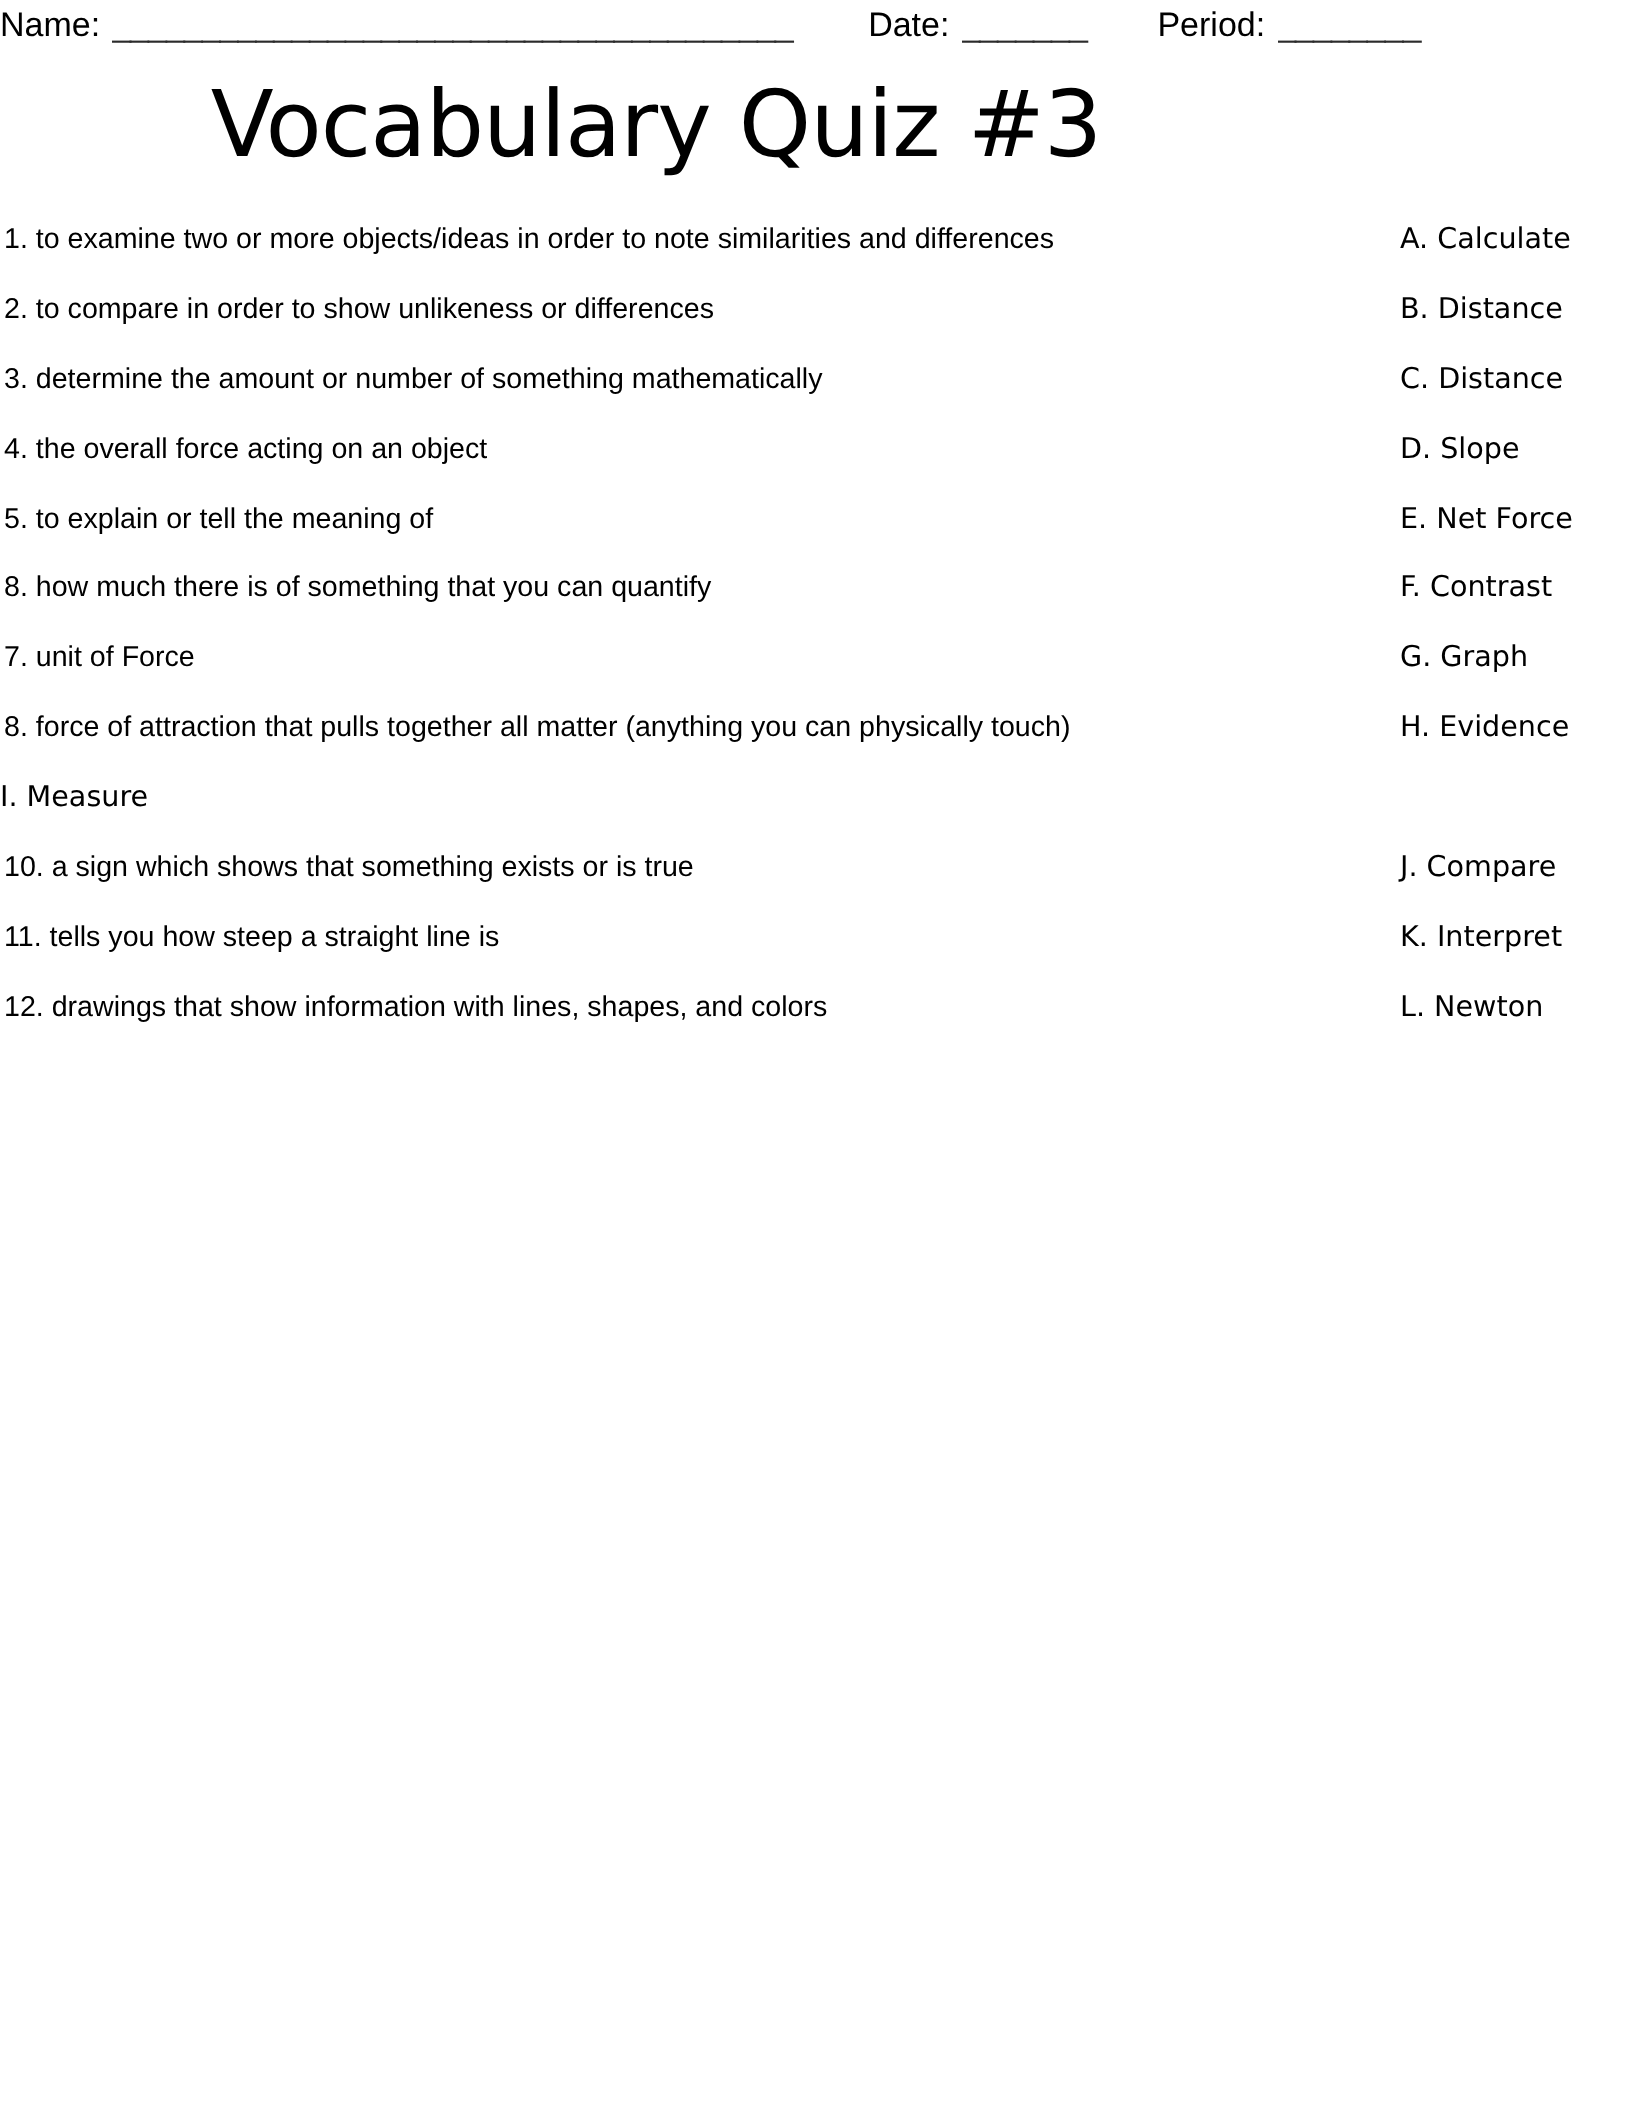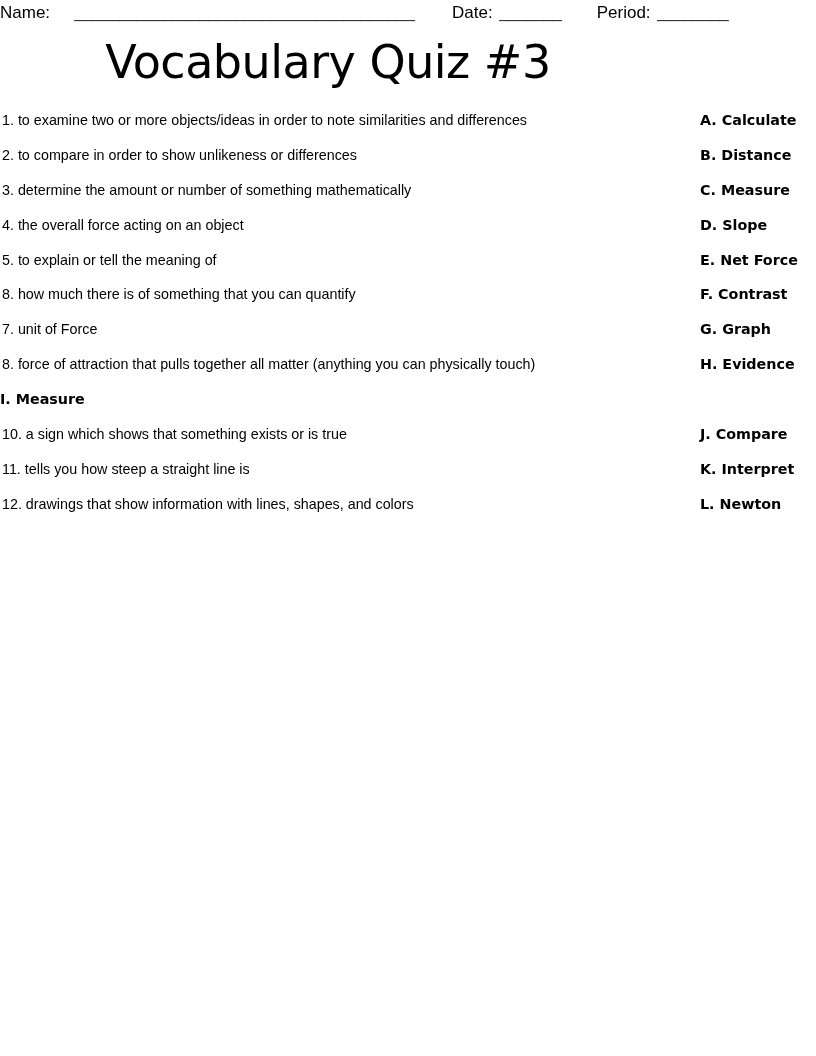"______________________________________" .blank-name { margin-left: 18px -> none }
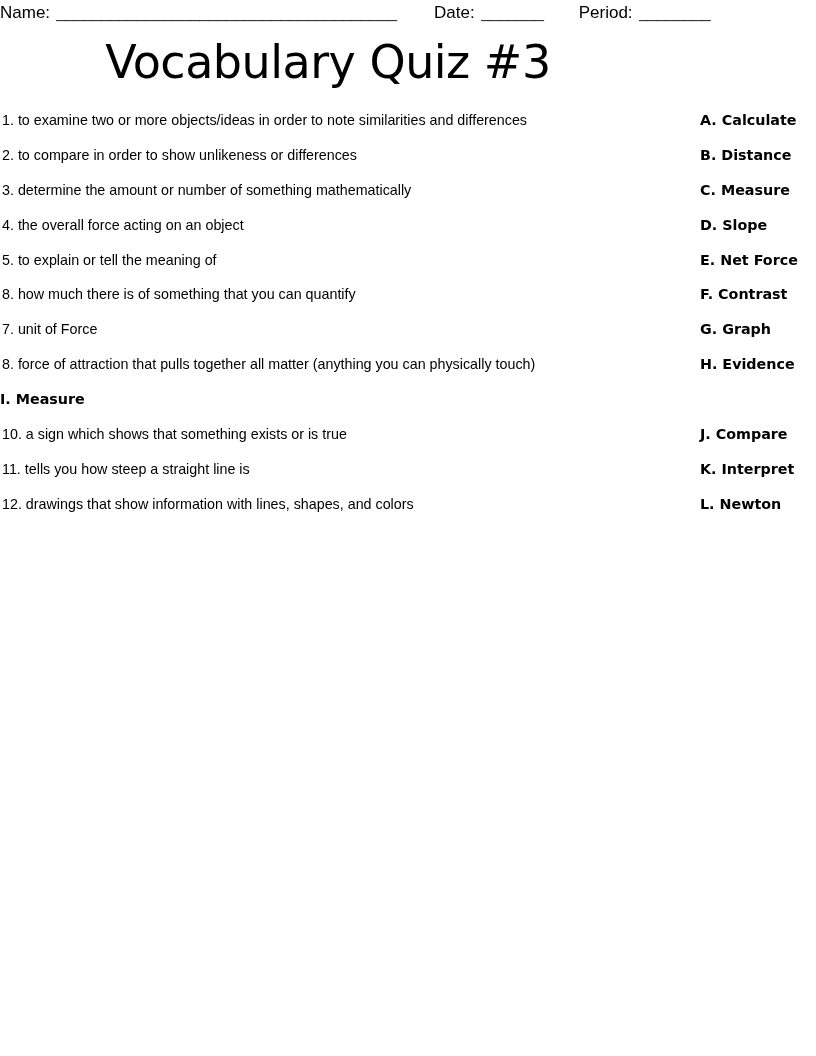"A. Calculate" .answer { font-weight: bold -> none }
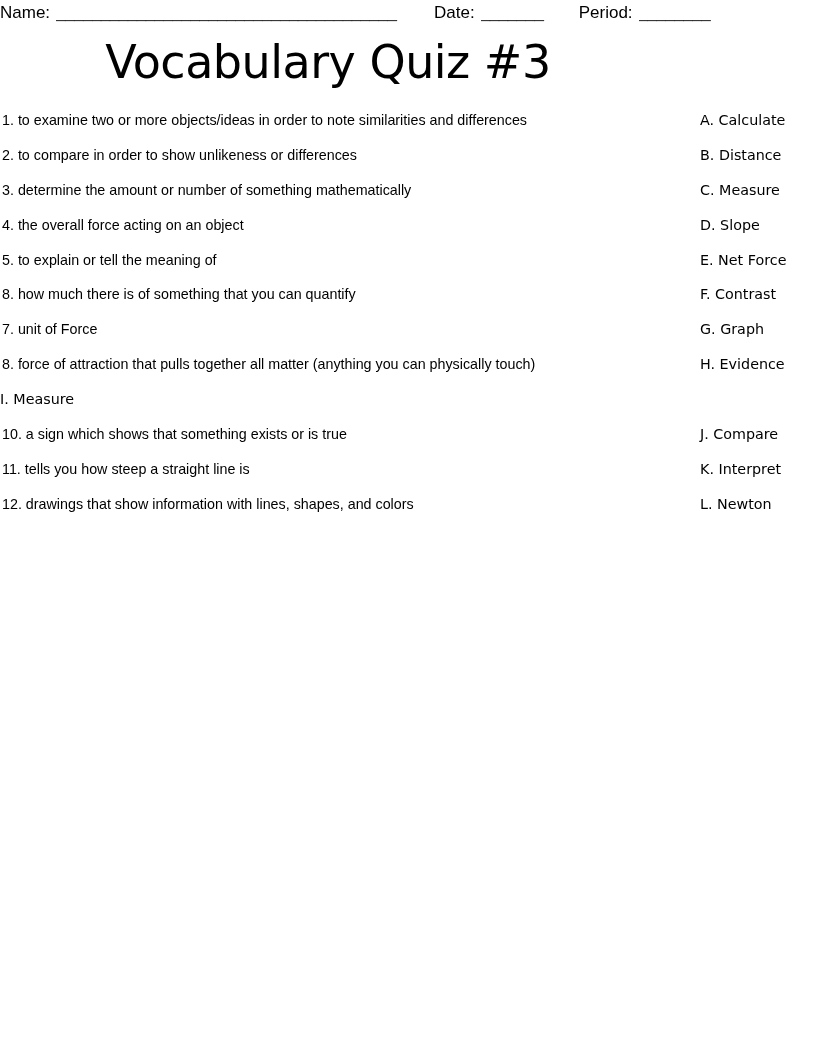"C. Measure" span.answer { text: Measure -> Distance }
